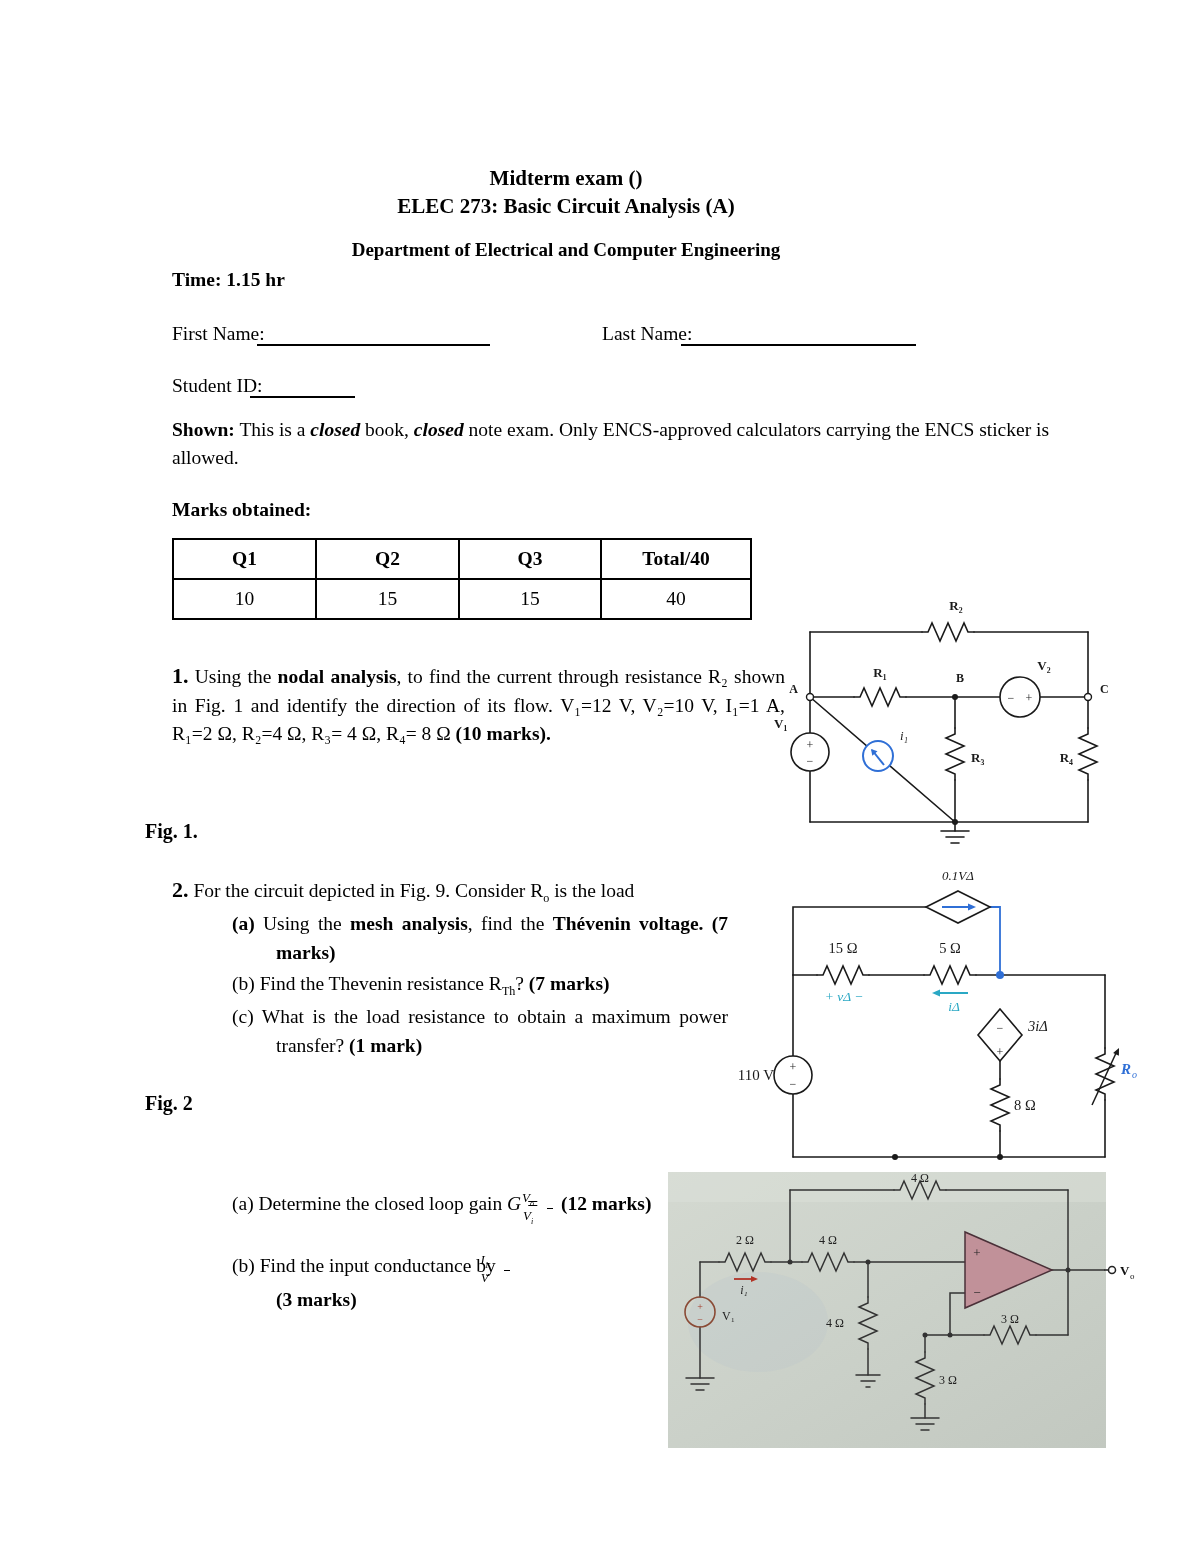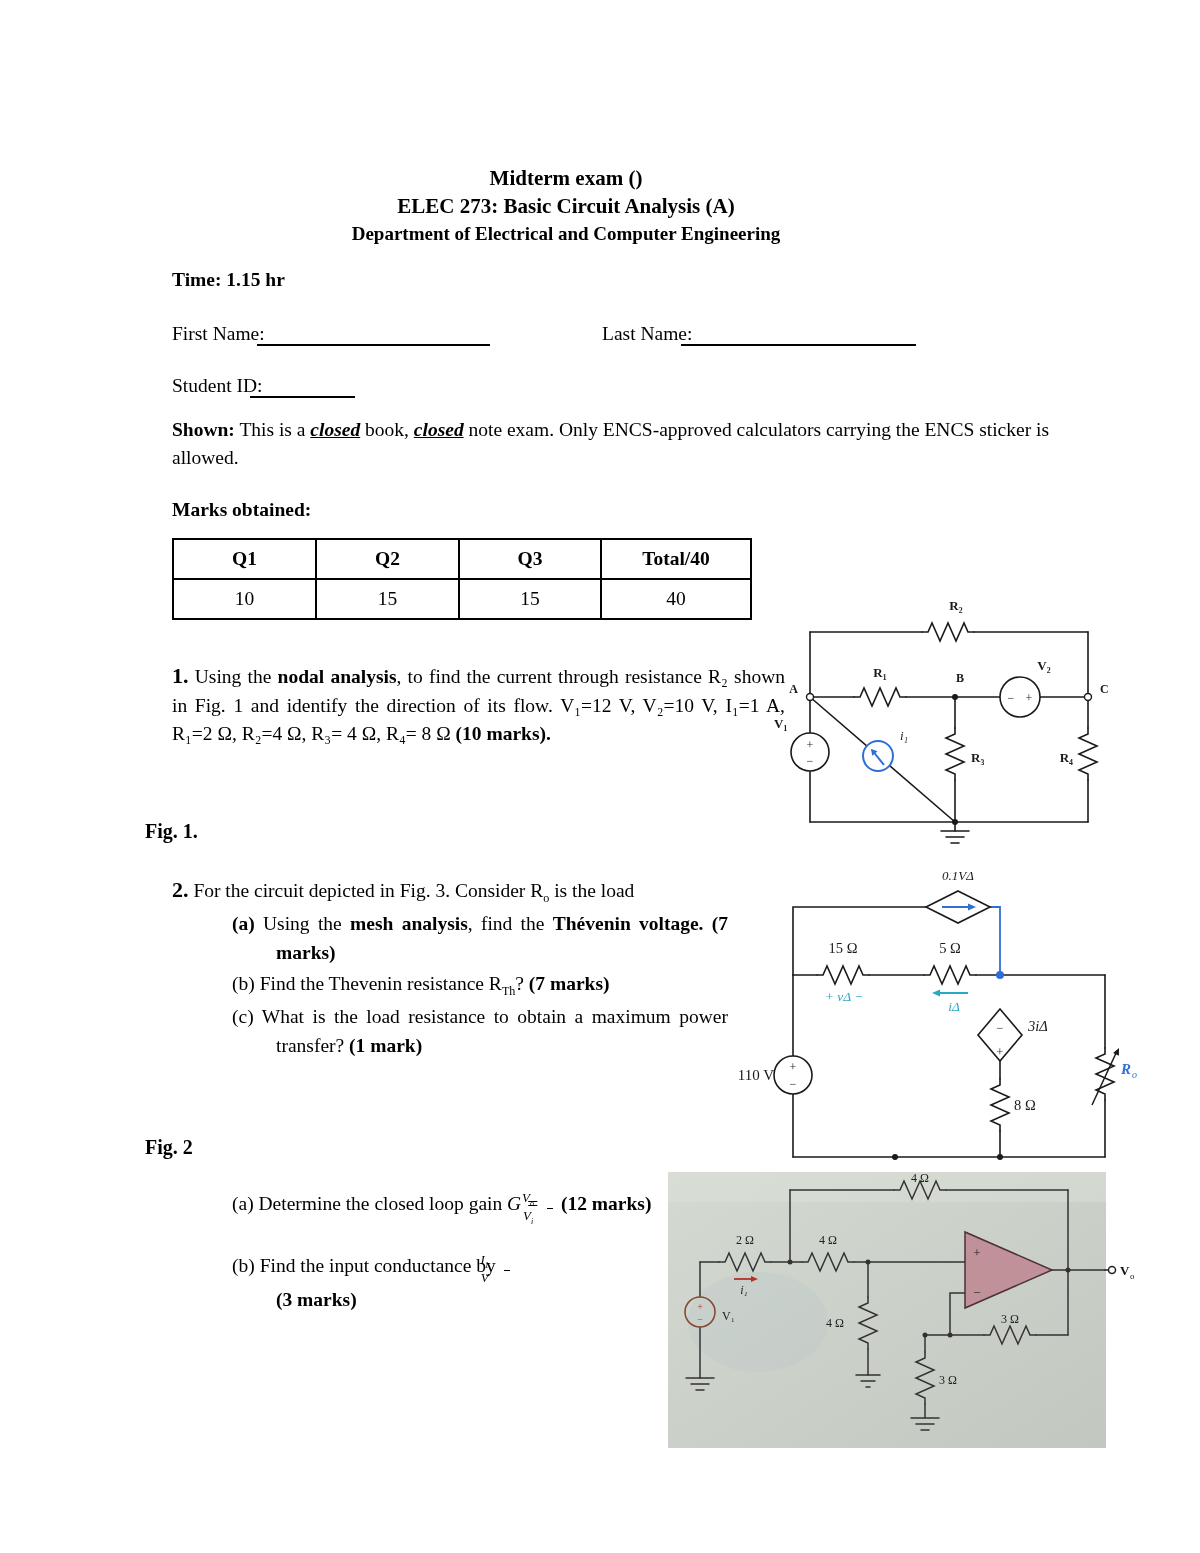"Department of Electrical and Computer" .title3 { margin-top: none -> 16px }
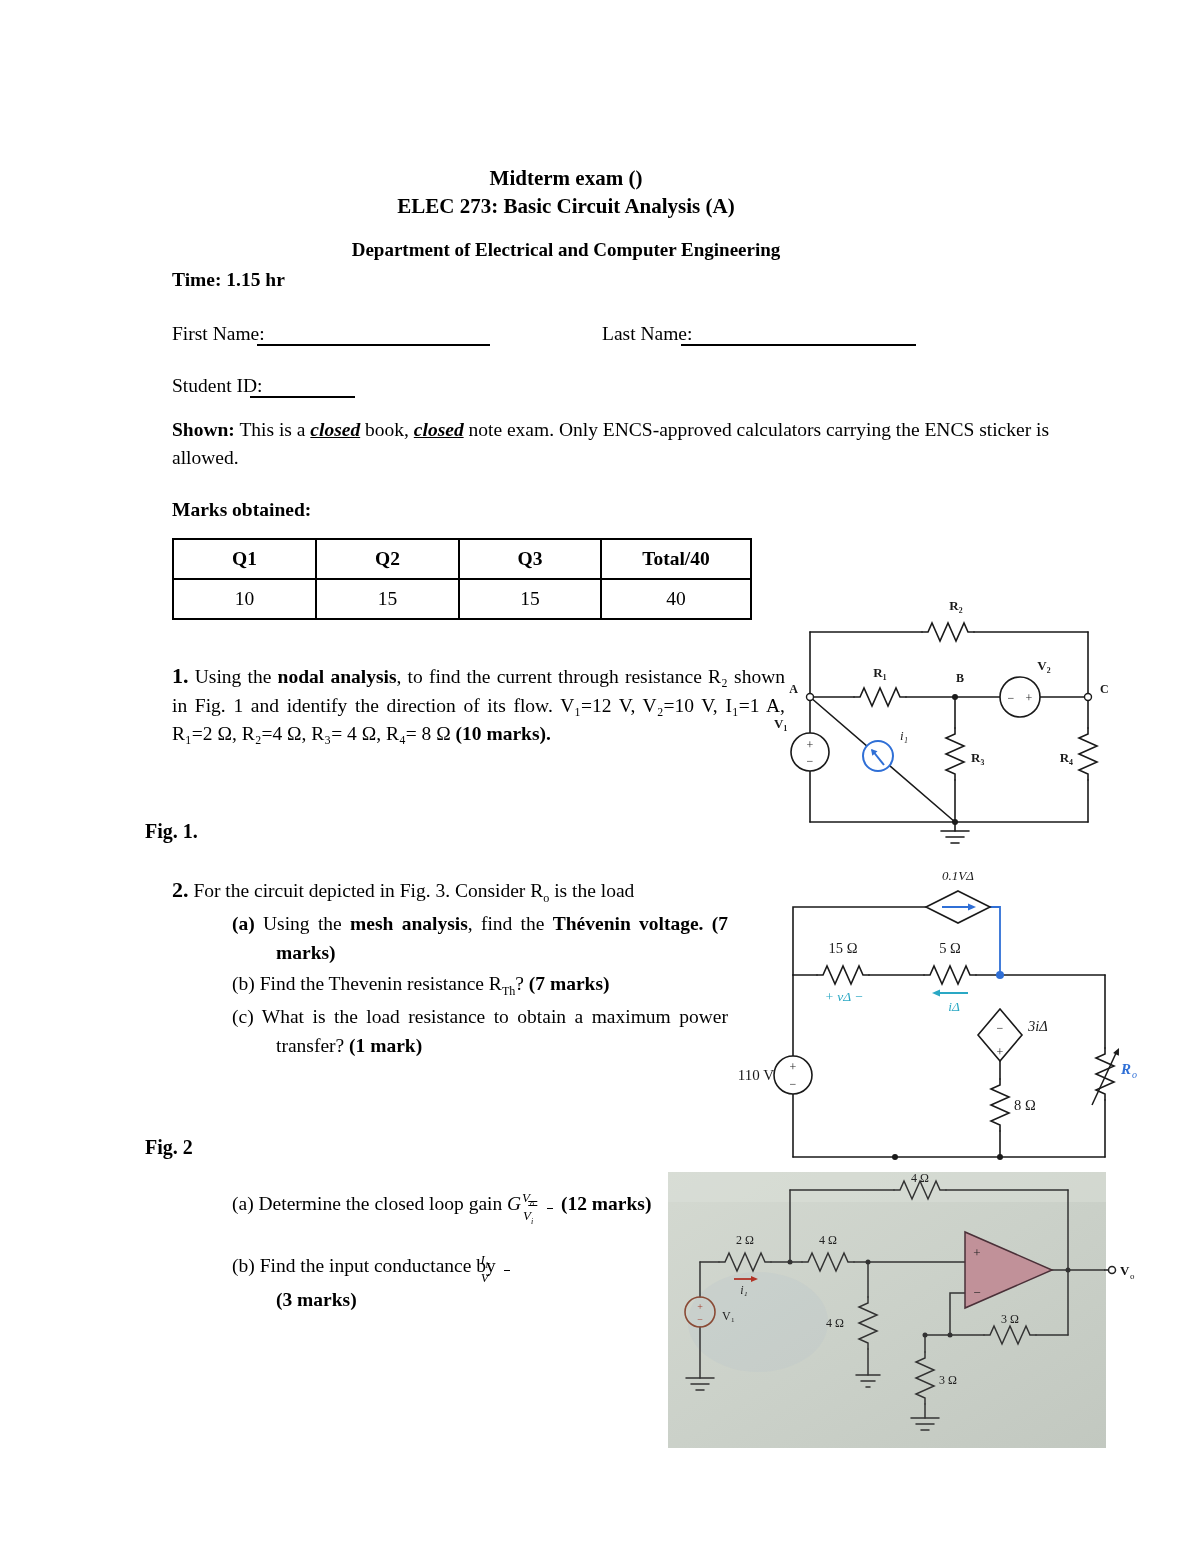"closed" .closed { text-decoration: underline -> none }
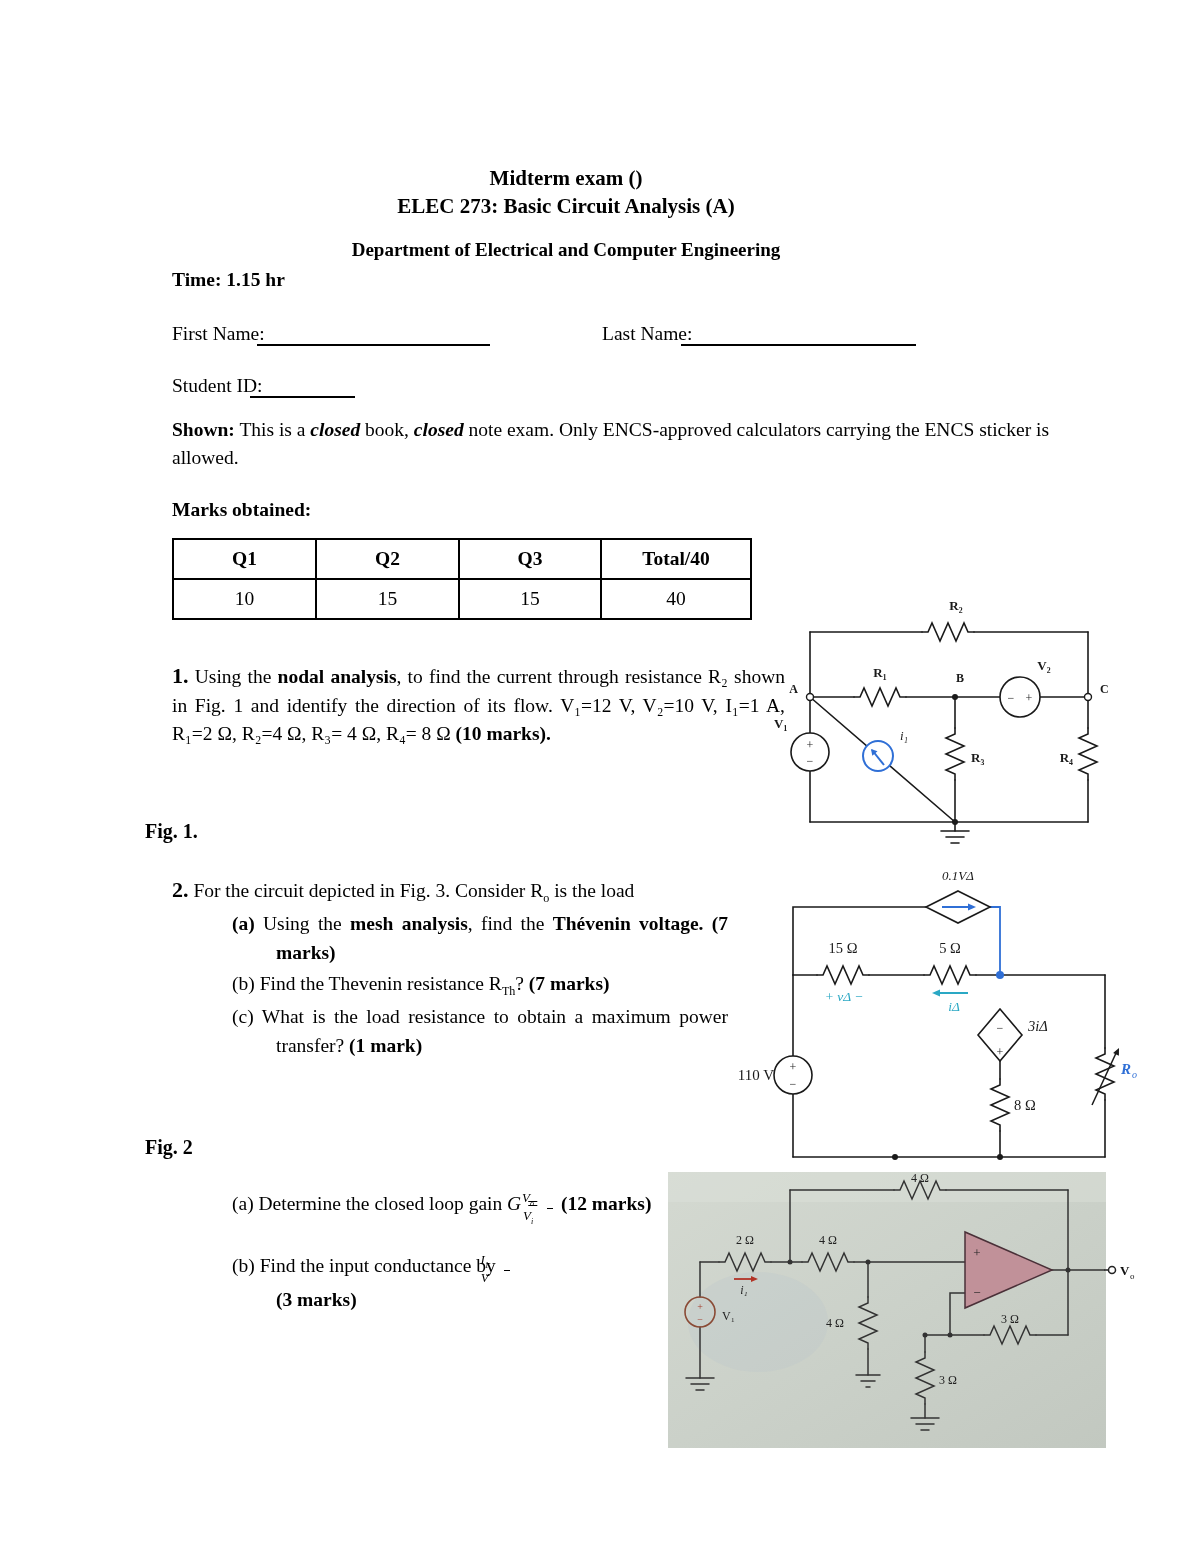"For the circuit depicted in" span { text: 3 -> 9 }
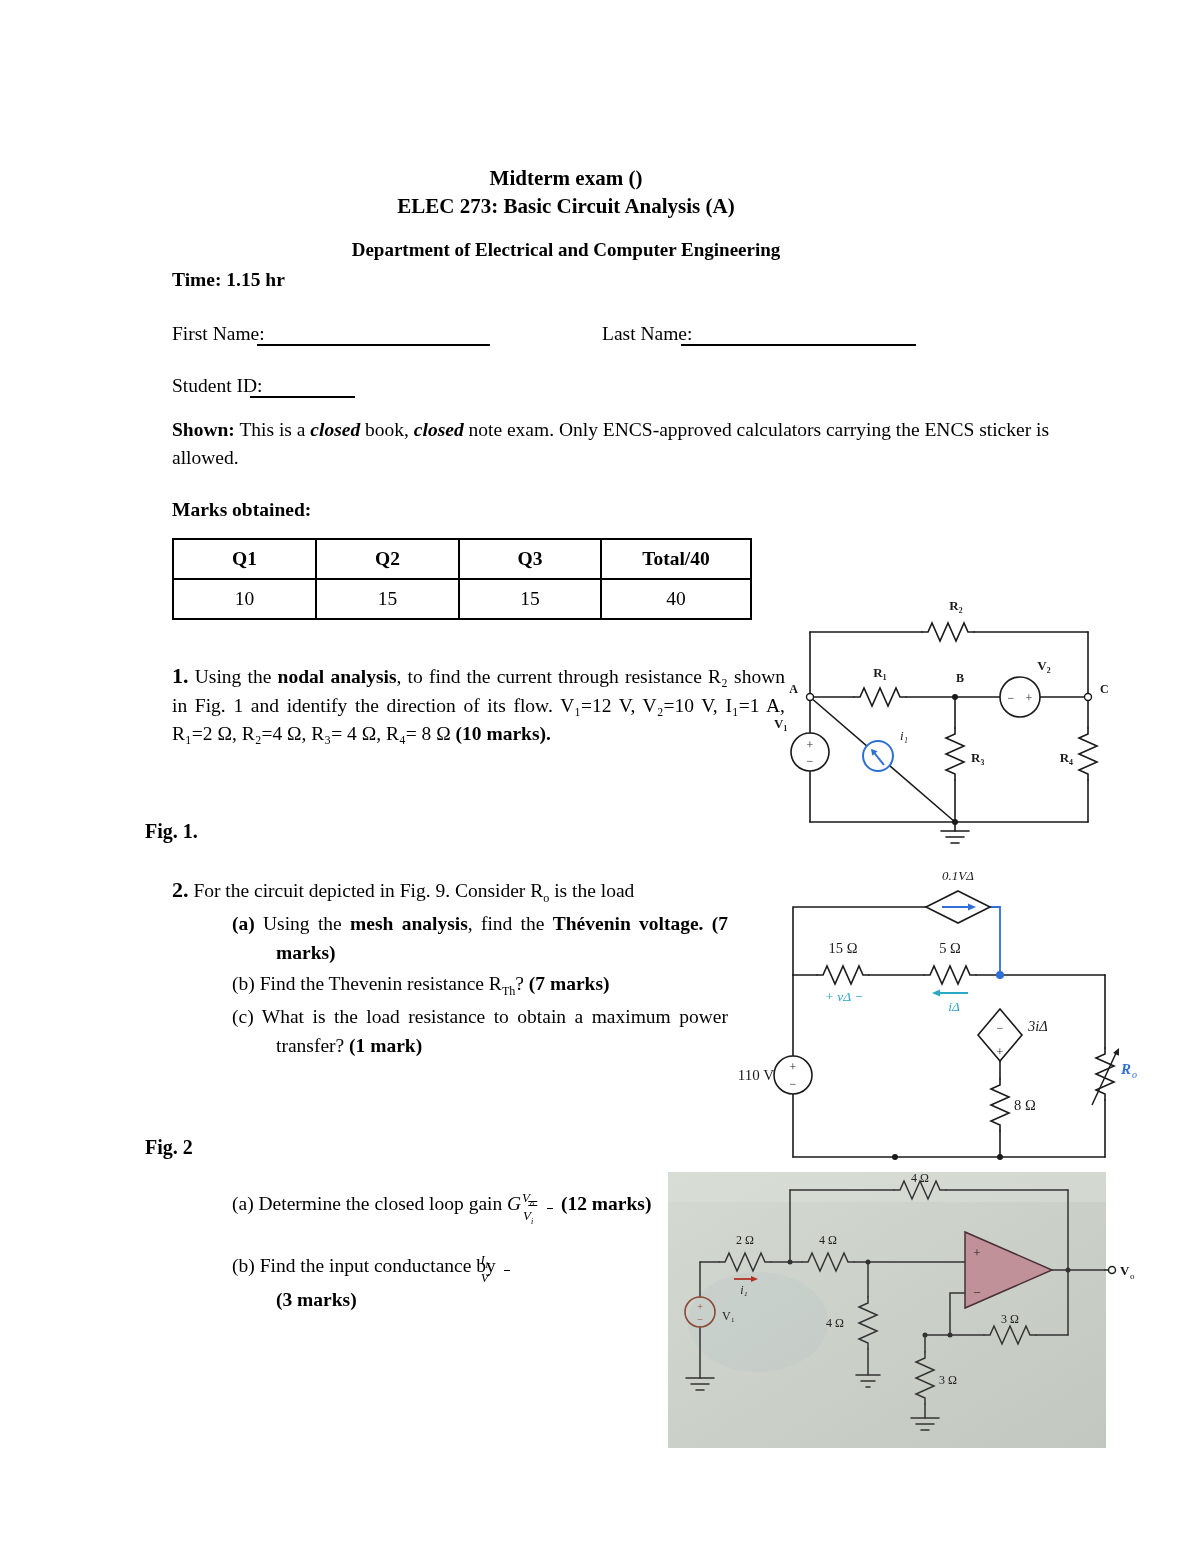"Fig. 2" div.abs { top: 1136px -> 1092px }
